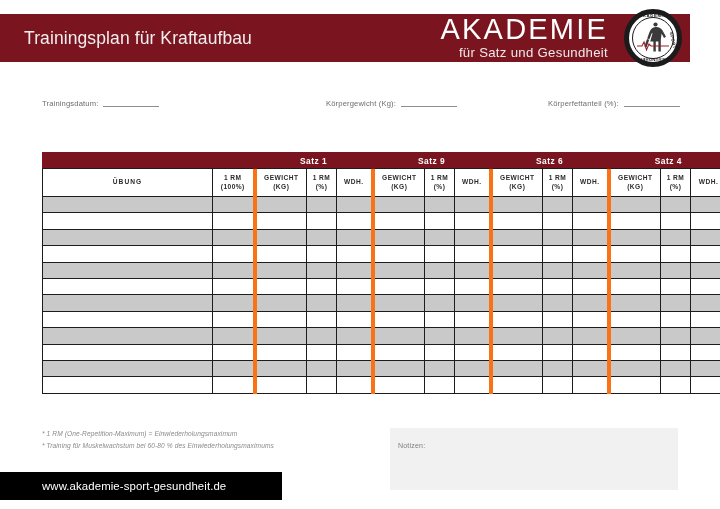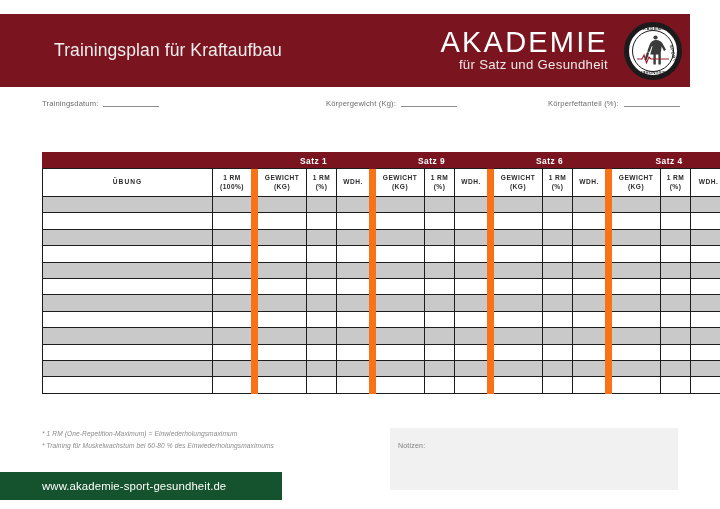"Trainingsplan für Kraftaufbau" .header-band { height: 73px -> 48px; padding-left: 54px -> 24px }
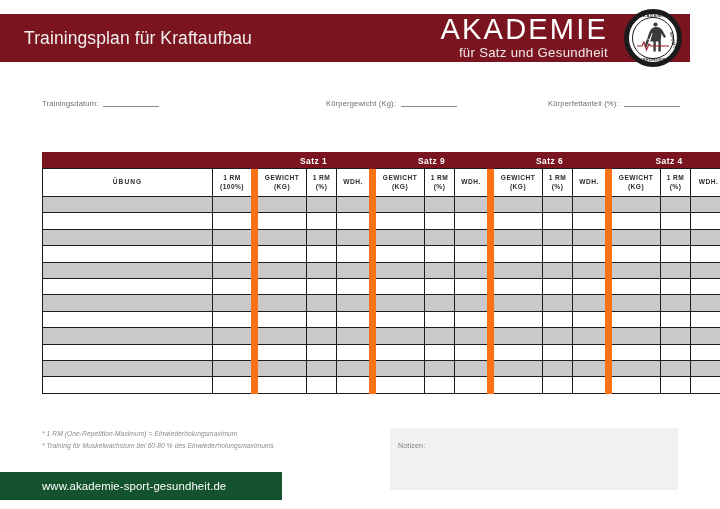"Satz 1" td.thick-left, th.thick-left { border-left: 7px solid #f97316 -> 4px solid #f97316 }
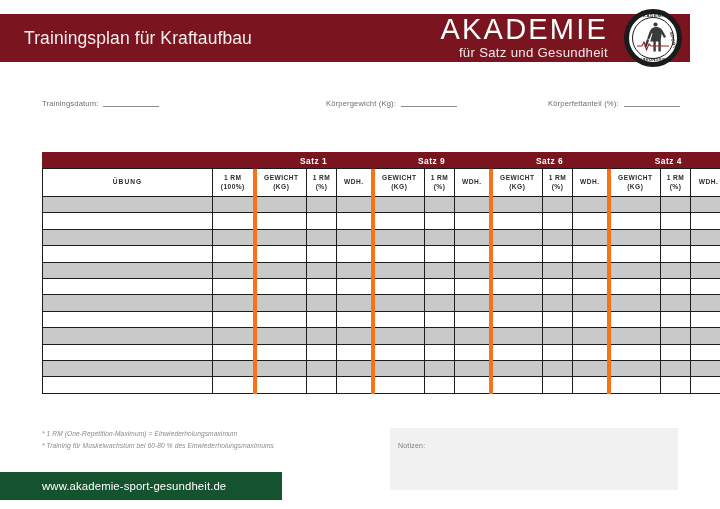"www.akademie-sport-gesundheit.de" .footer-band { background: #14532d -> #000000 }
